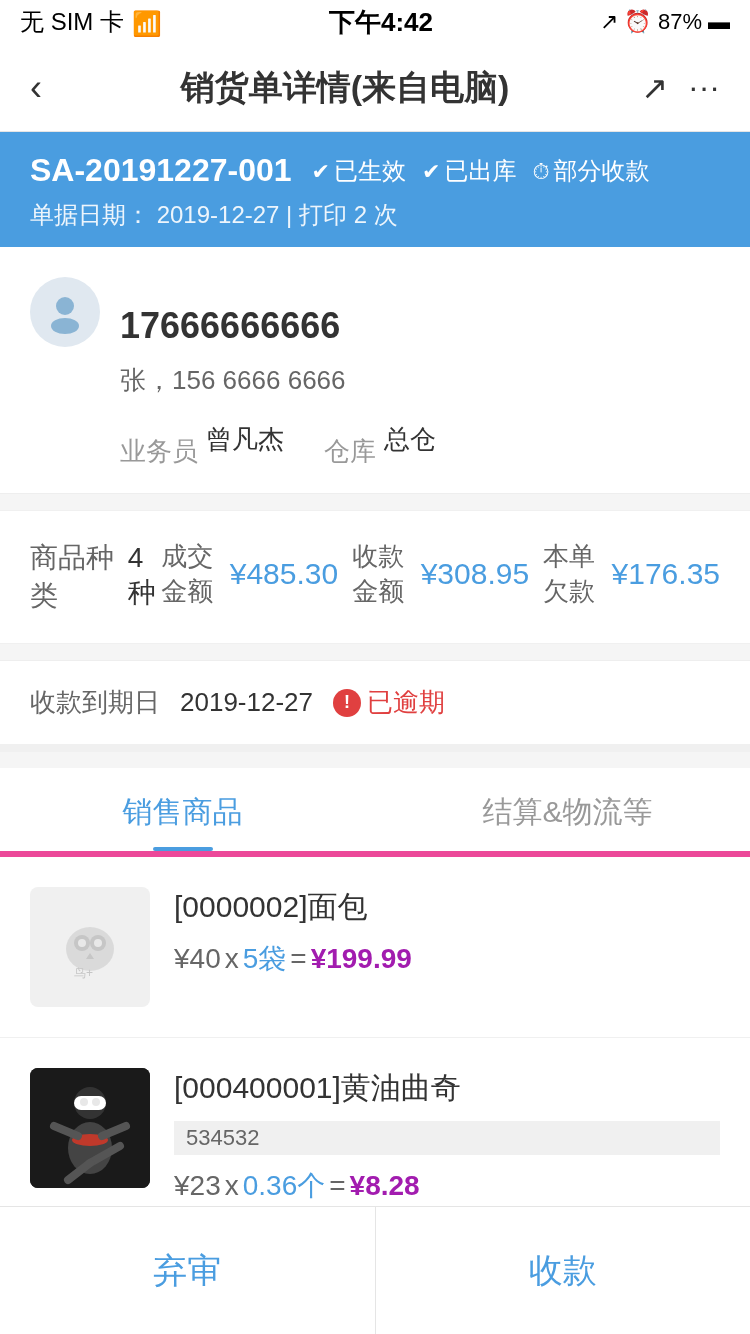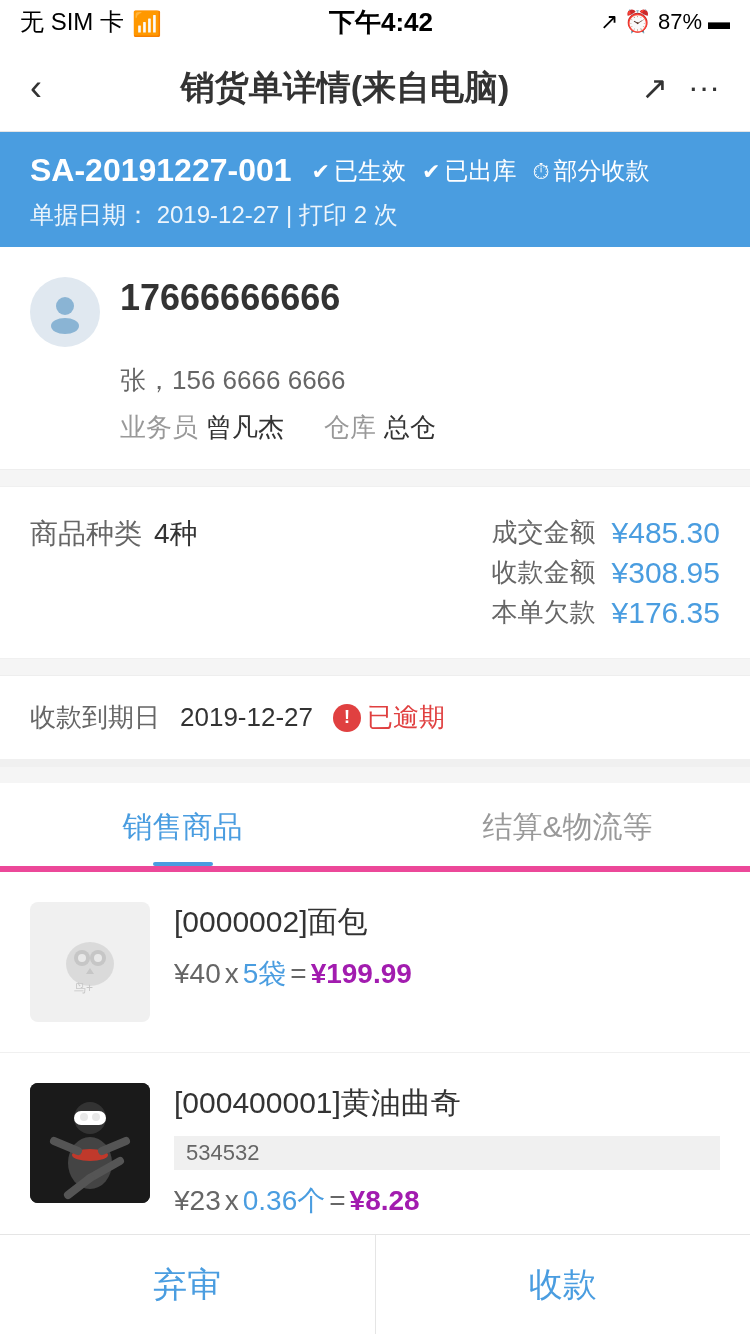"17666666666" .customer-top { align-items: flex-start -> flex-end }
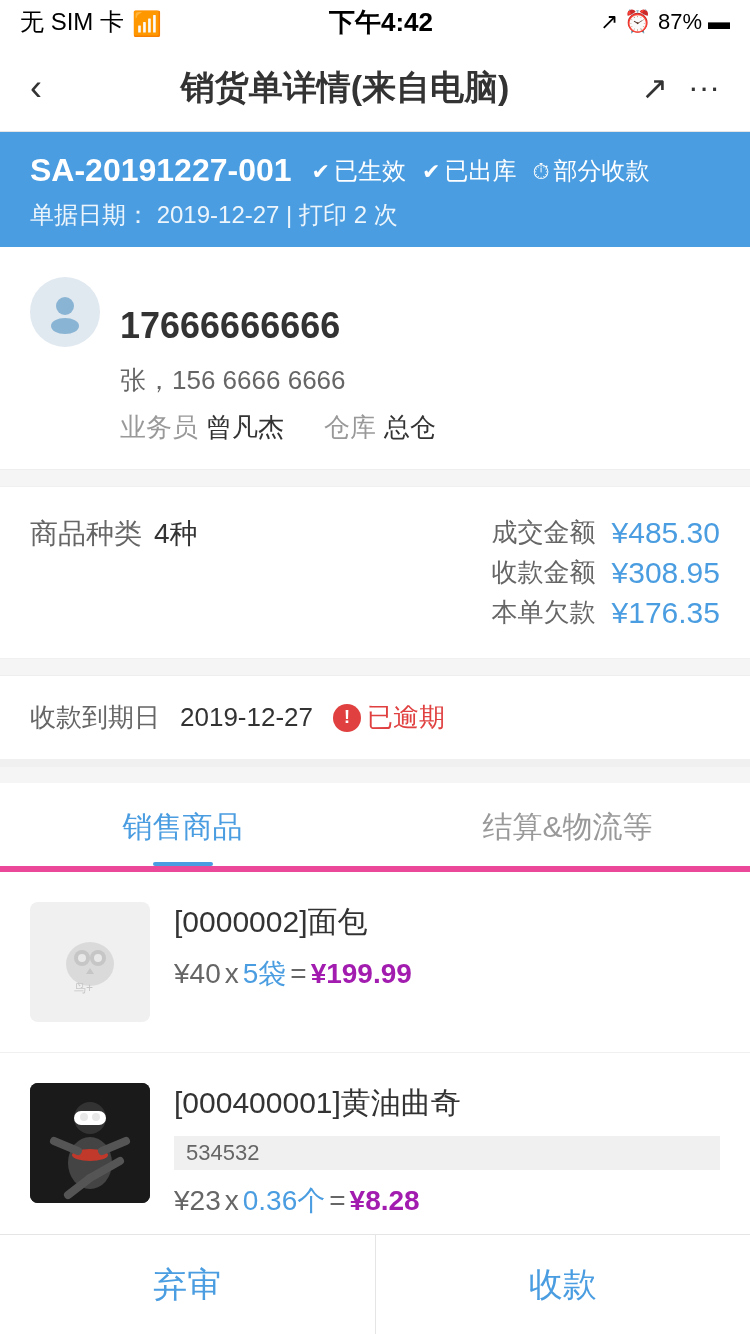"业务员" .meta-label { margin-top: none -> 24px }
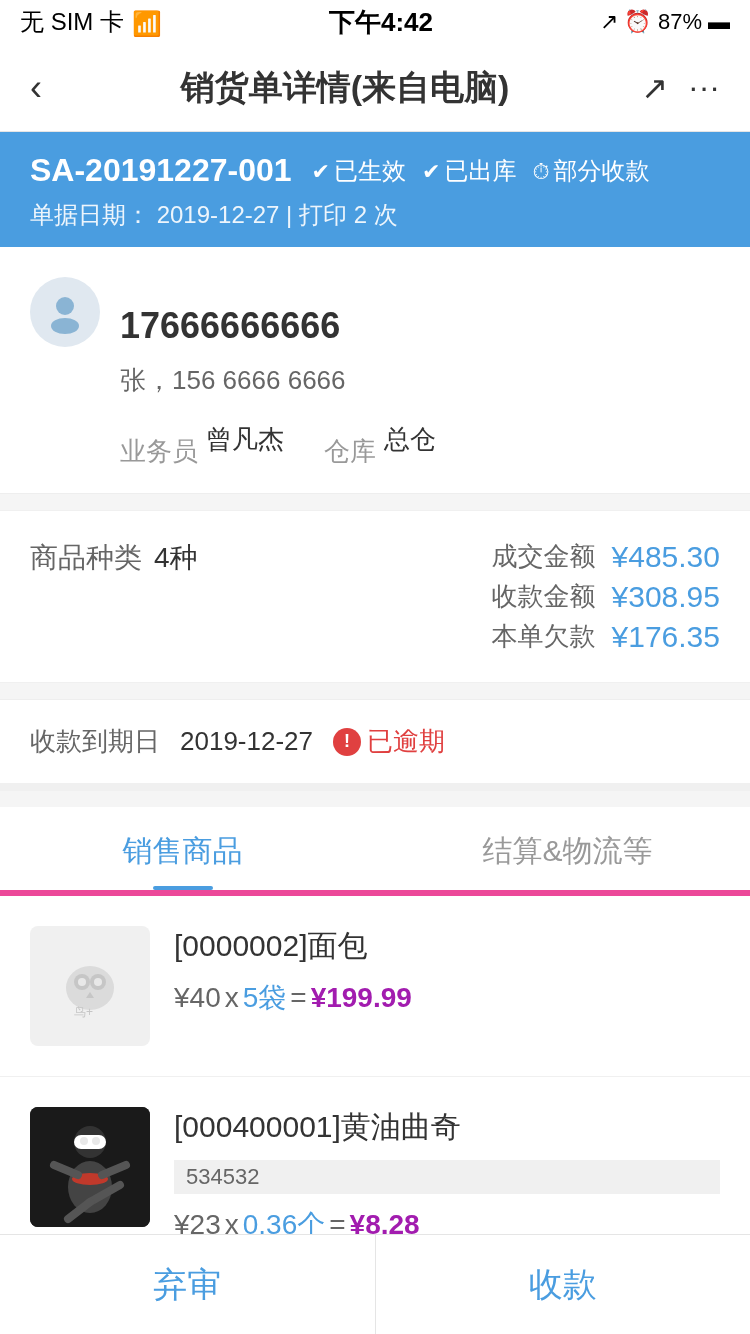"成交金额" .summary-right { flex-direction: column -> row; gap: 5px -> 14px }
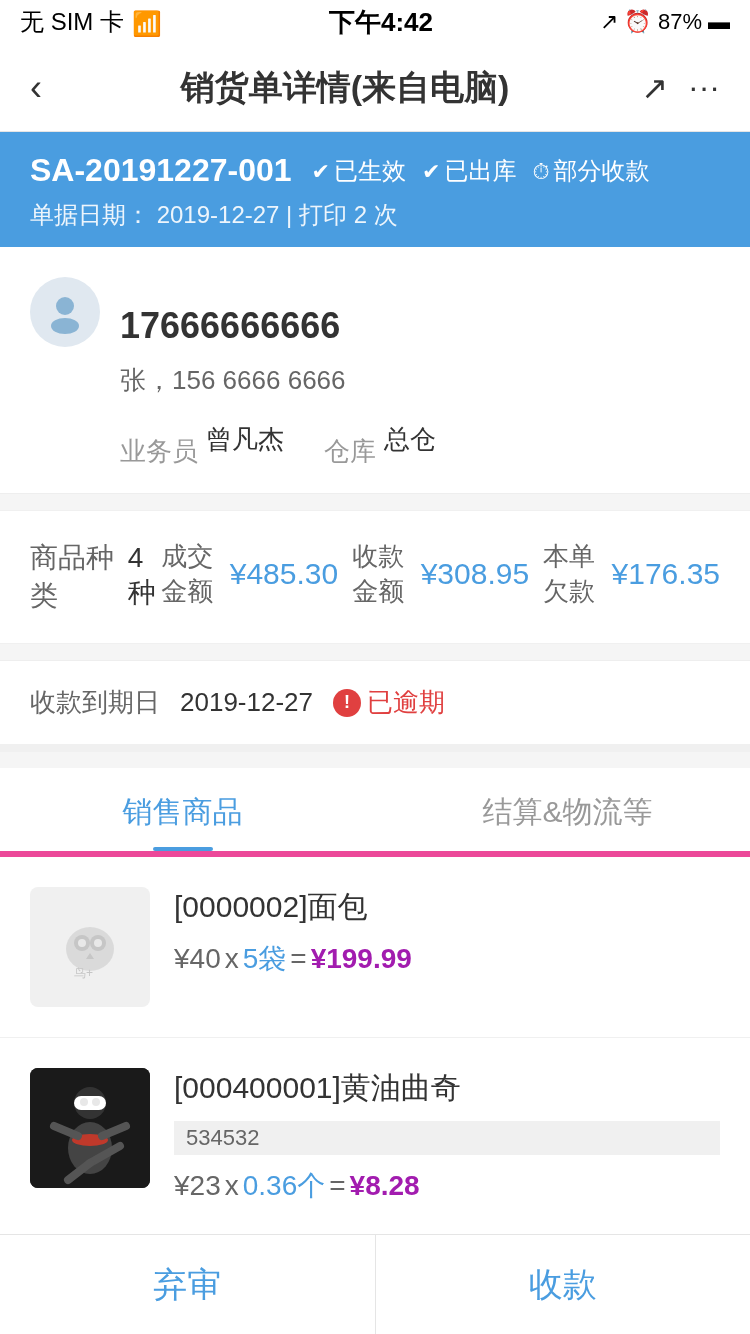"弃审" .bottom-bar { height: 100px -> 128px }
